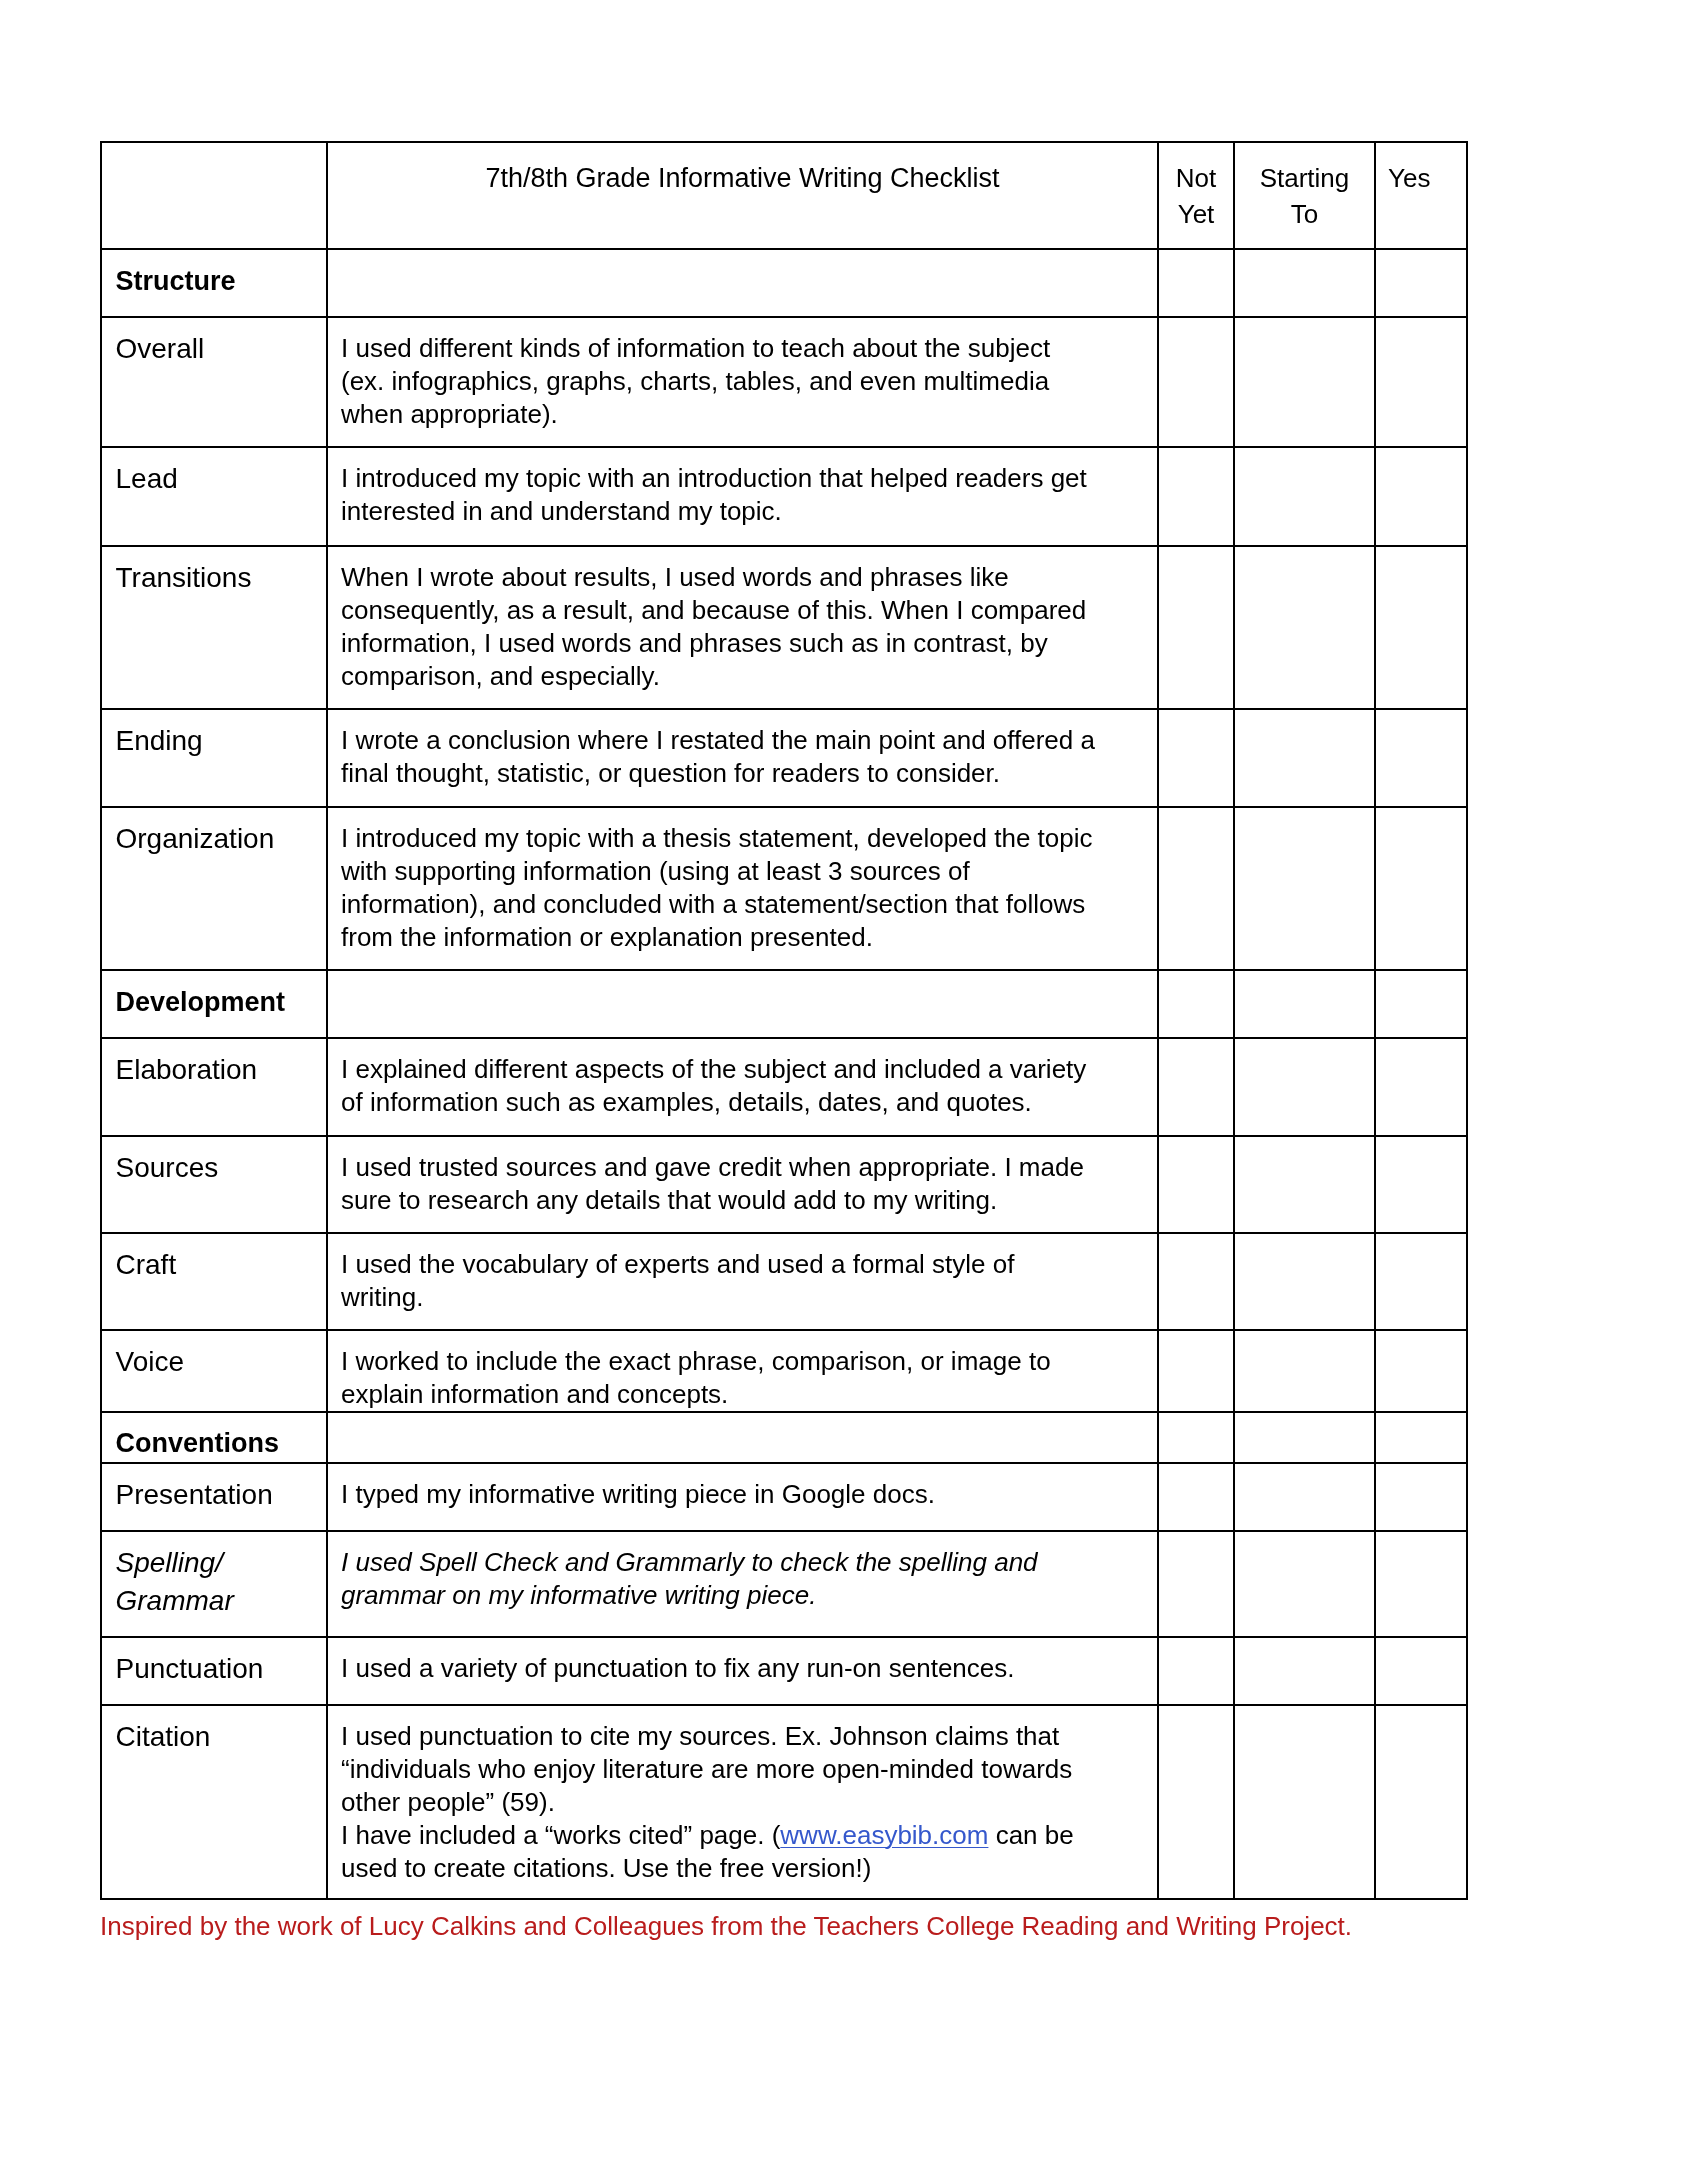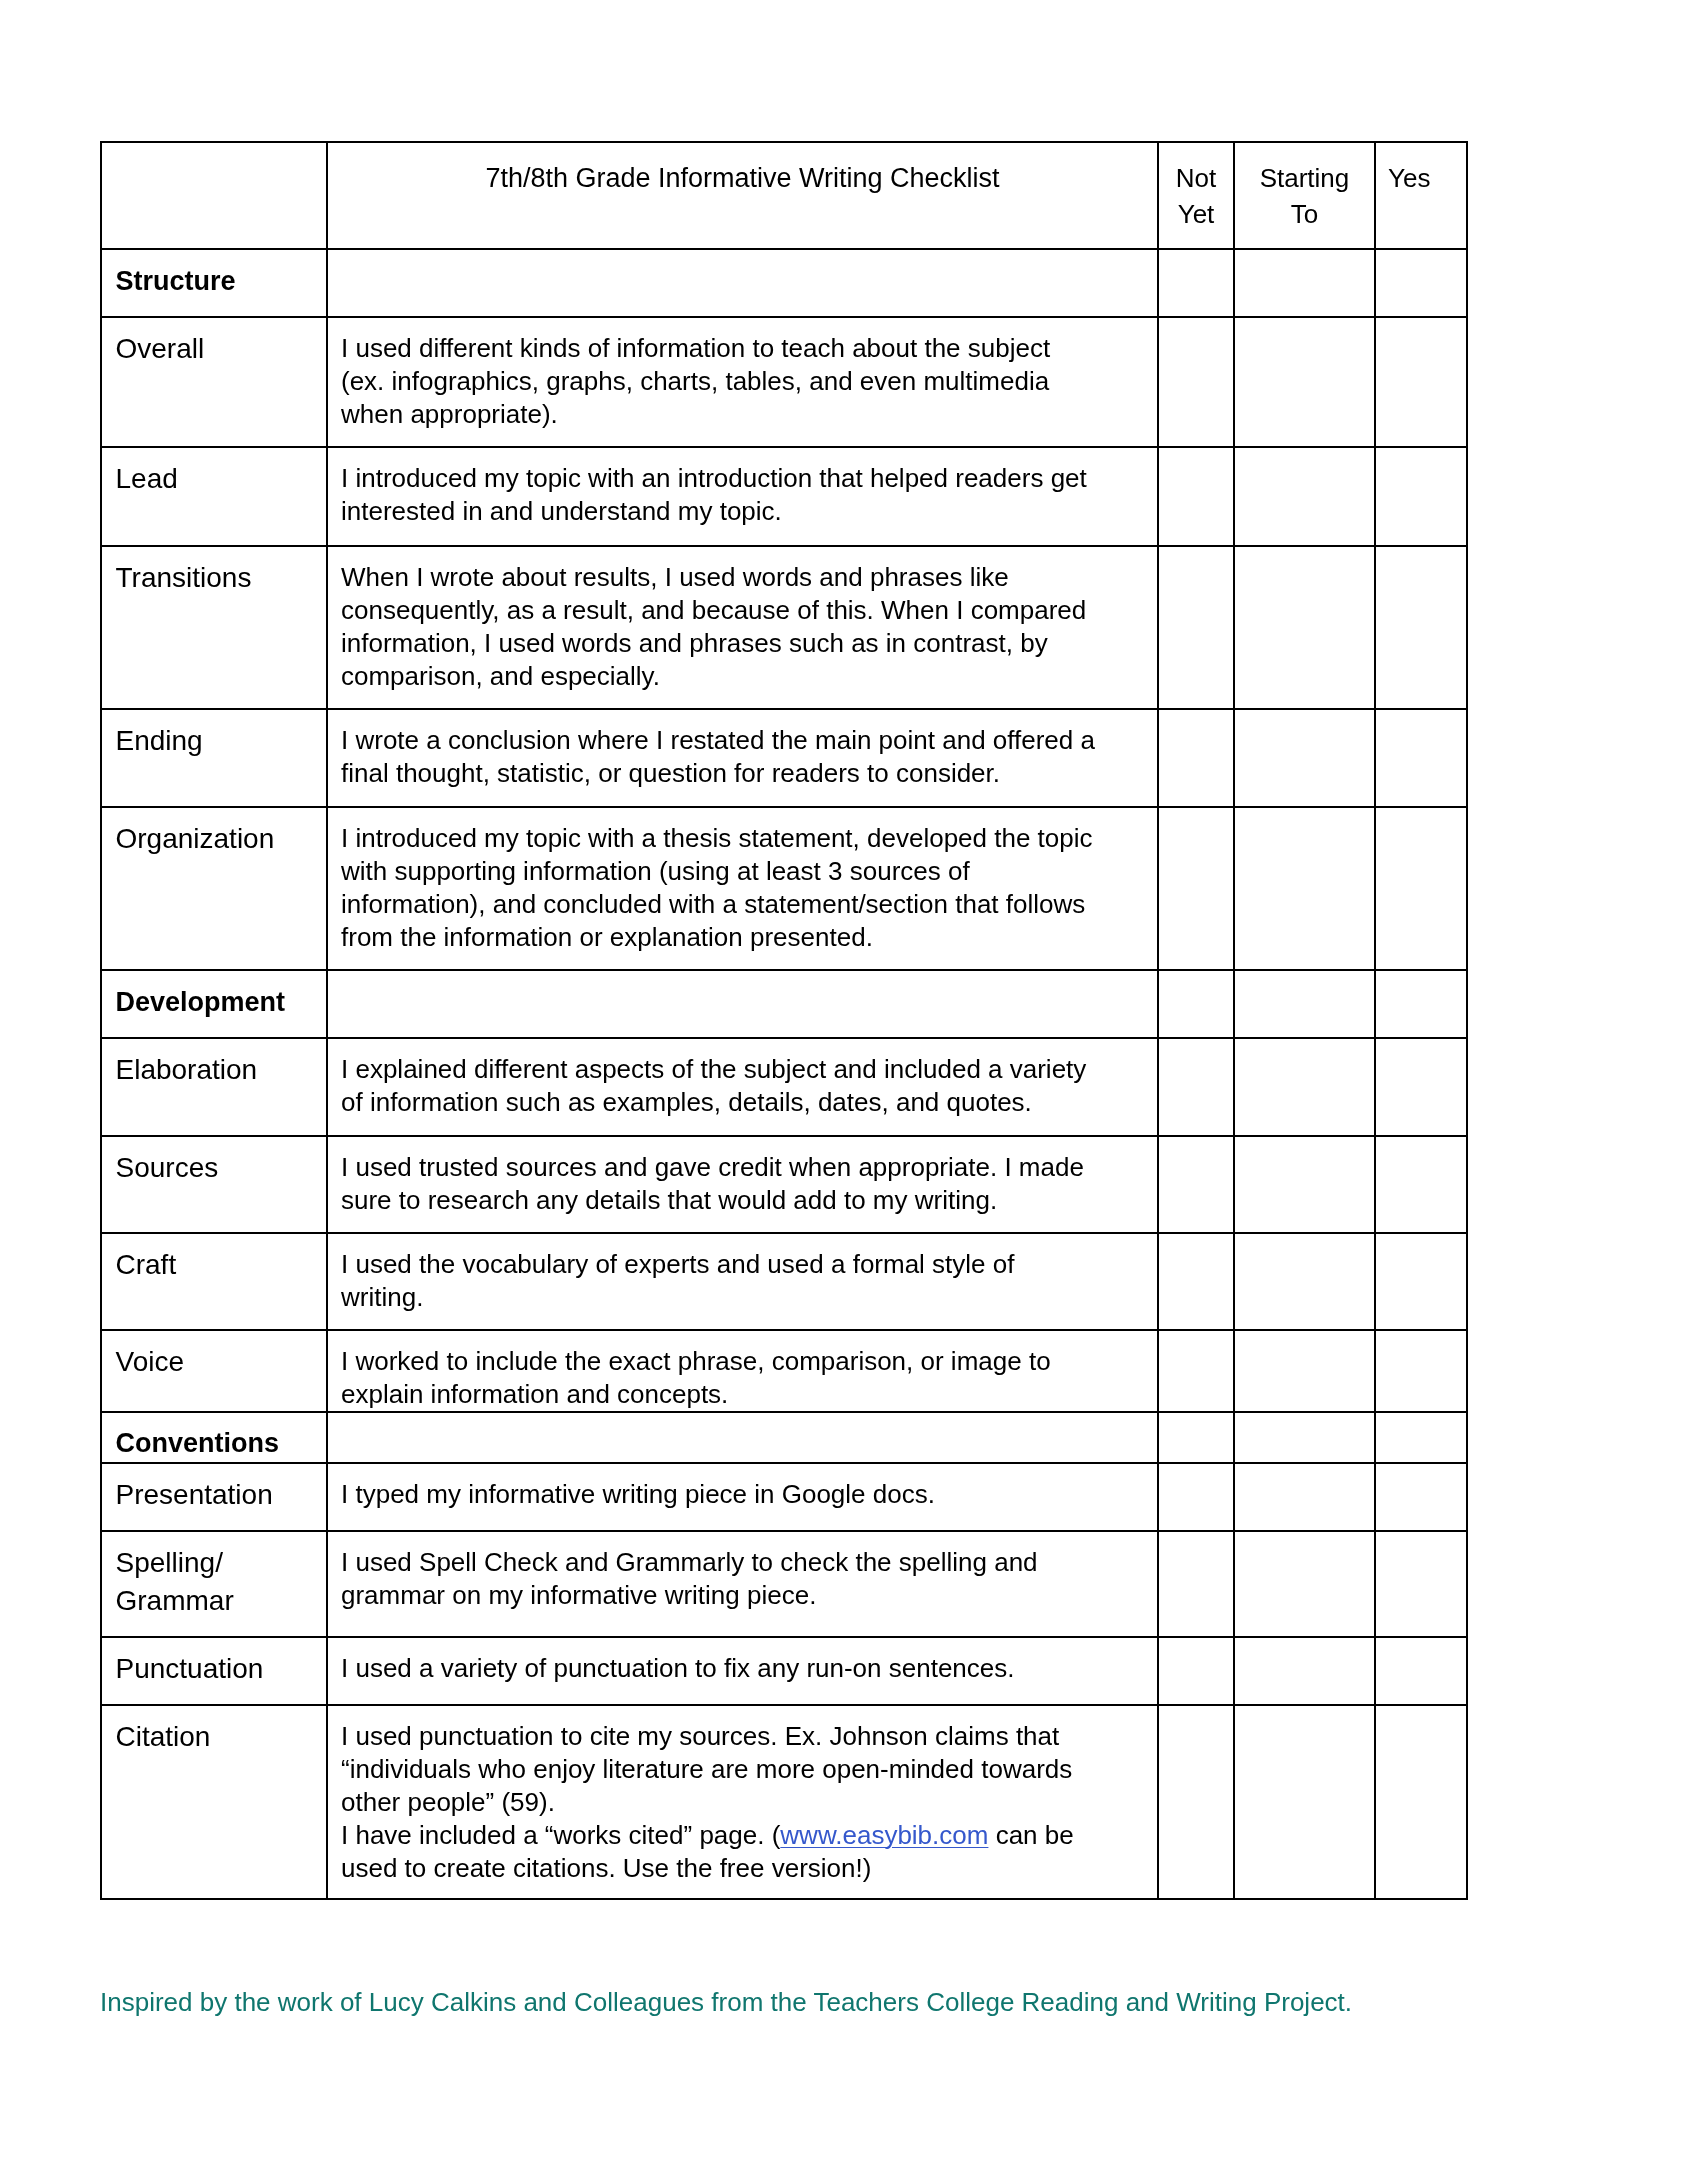"Spelling/" tr { font-style: none -> italic }
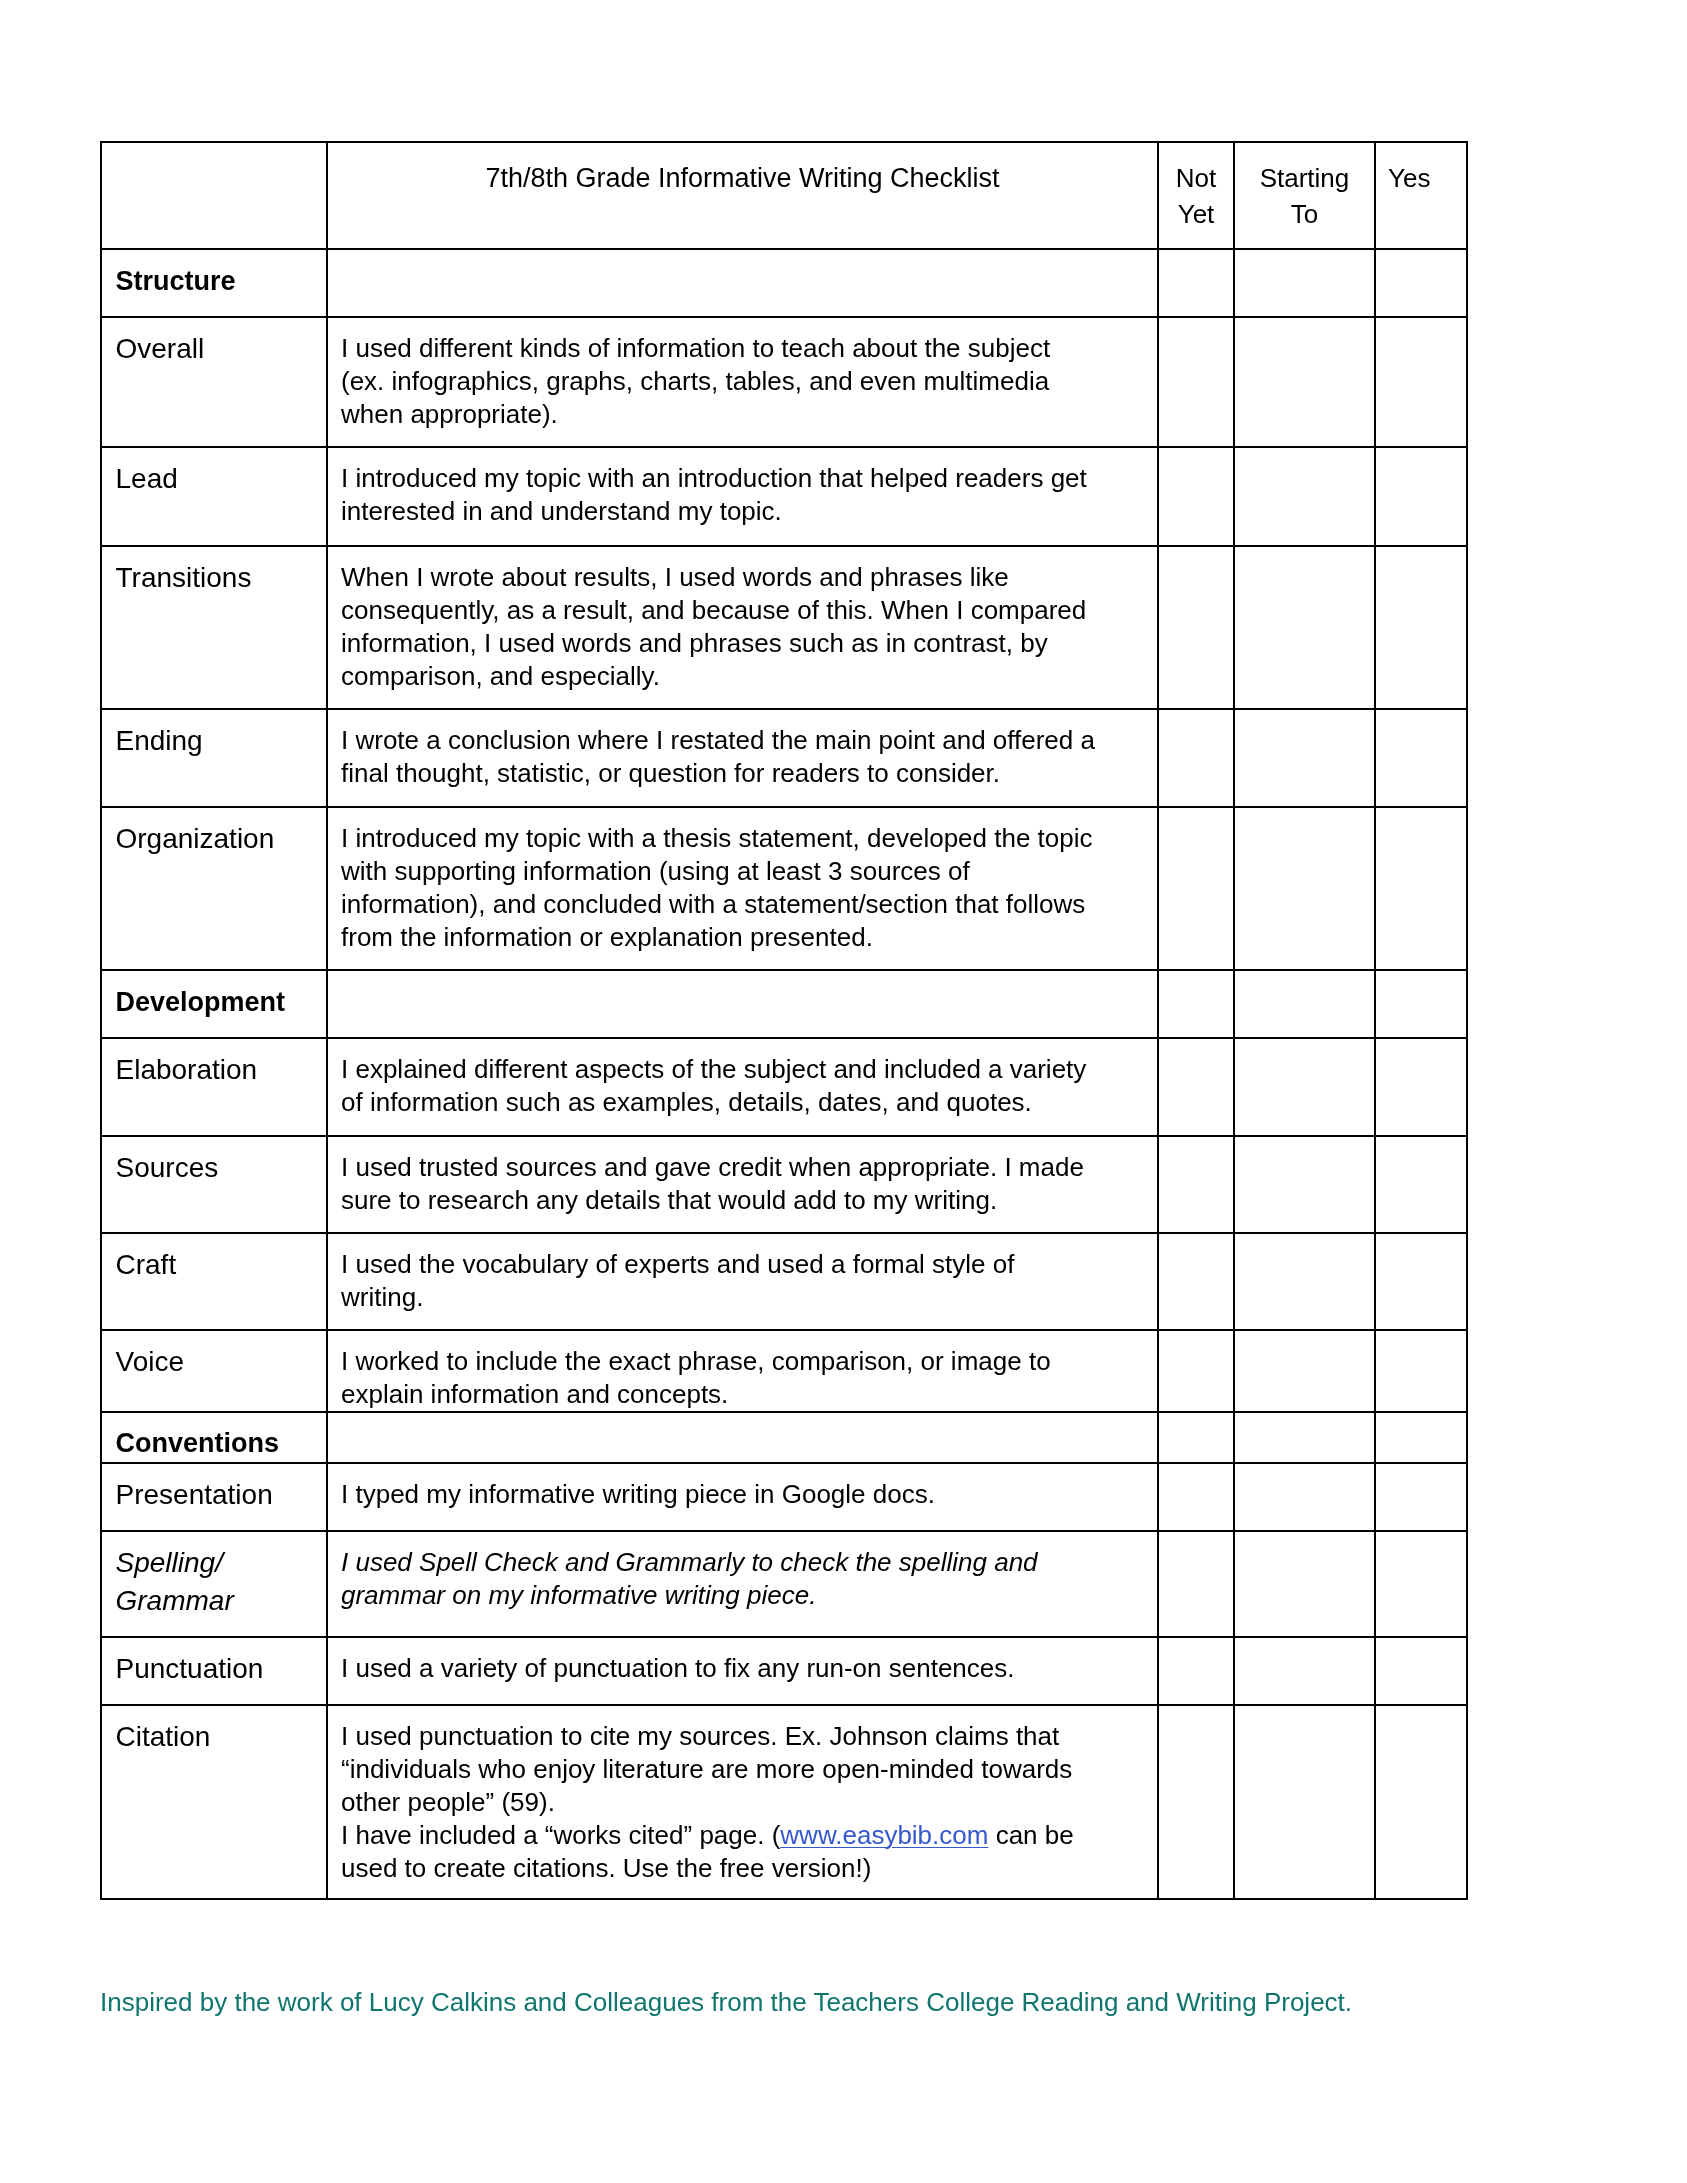"Inspired by the work of" .footer { color: #0f766e -> #b91c1c; top: 1984px -> 1908px }
